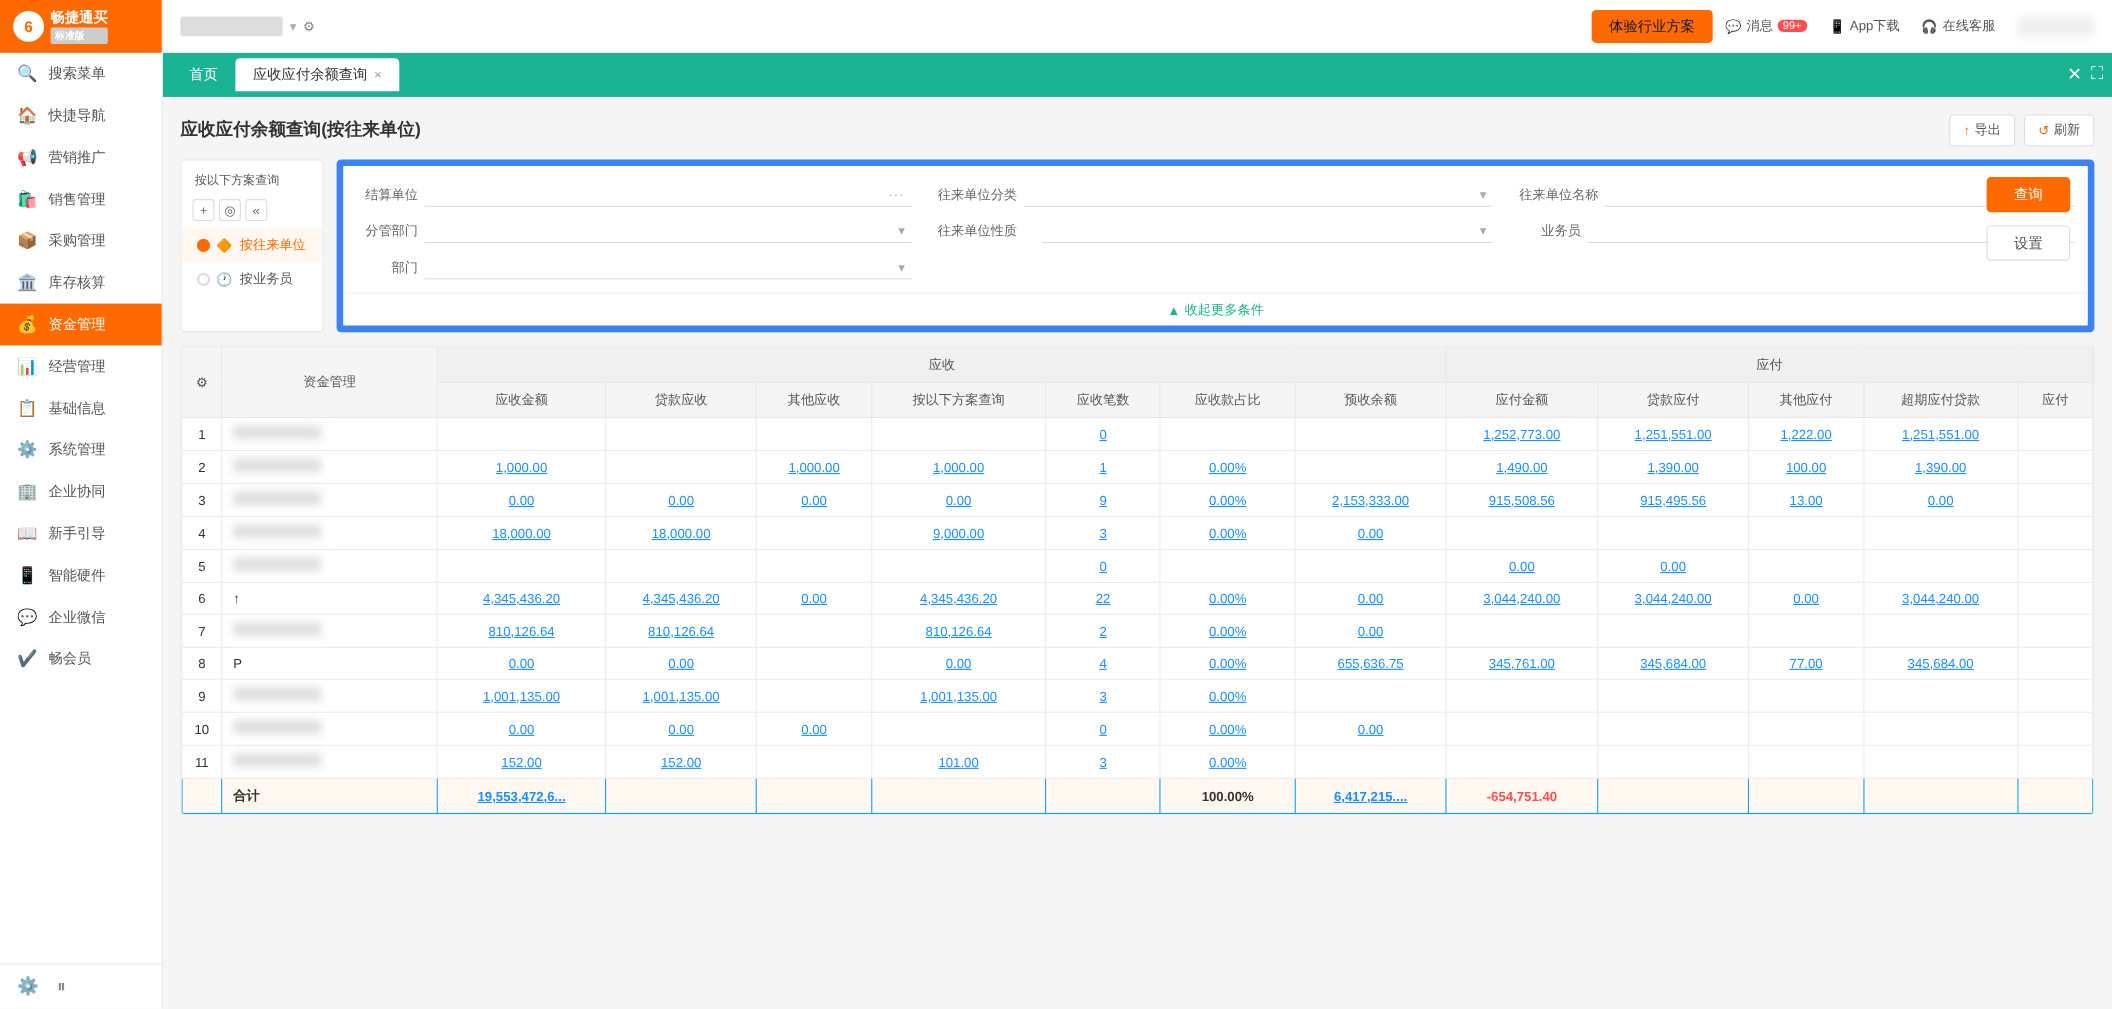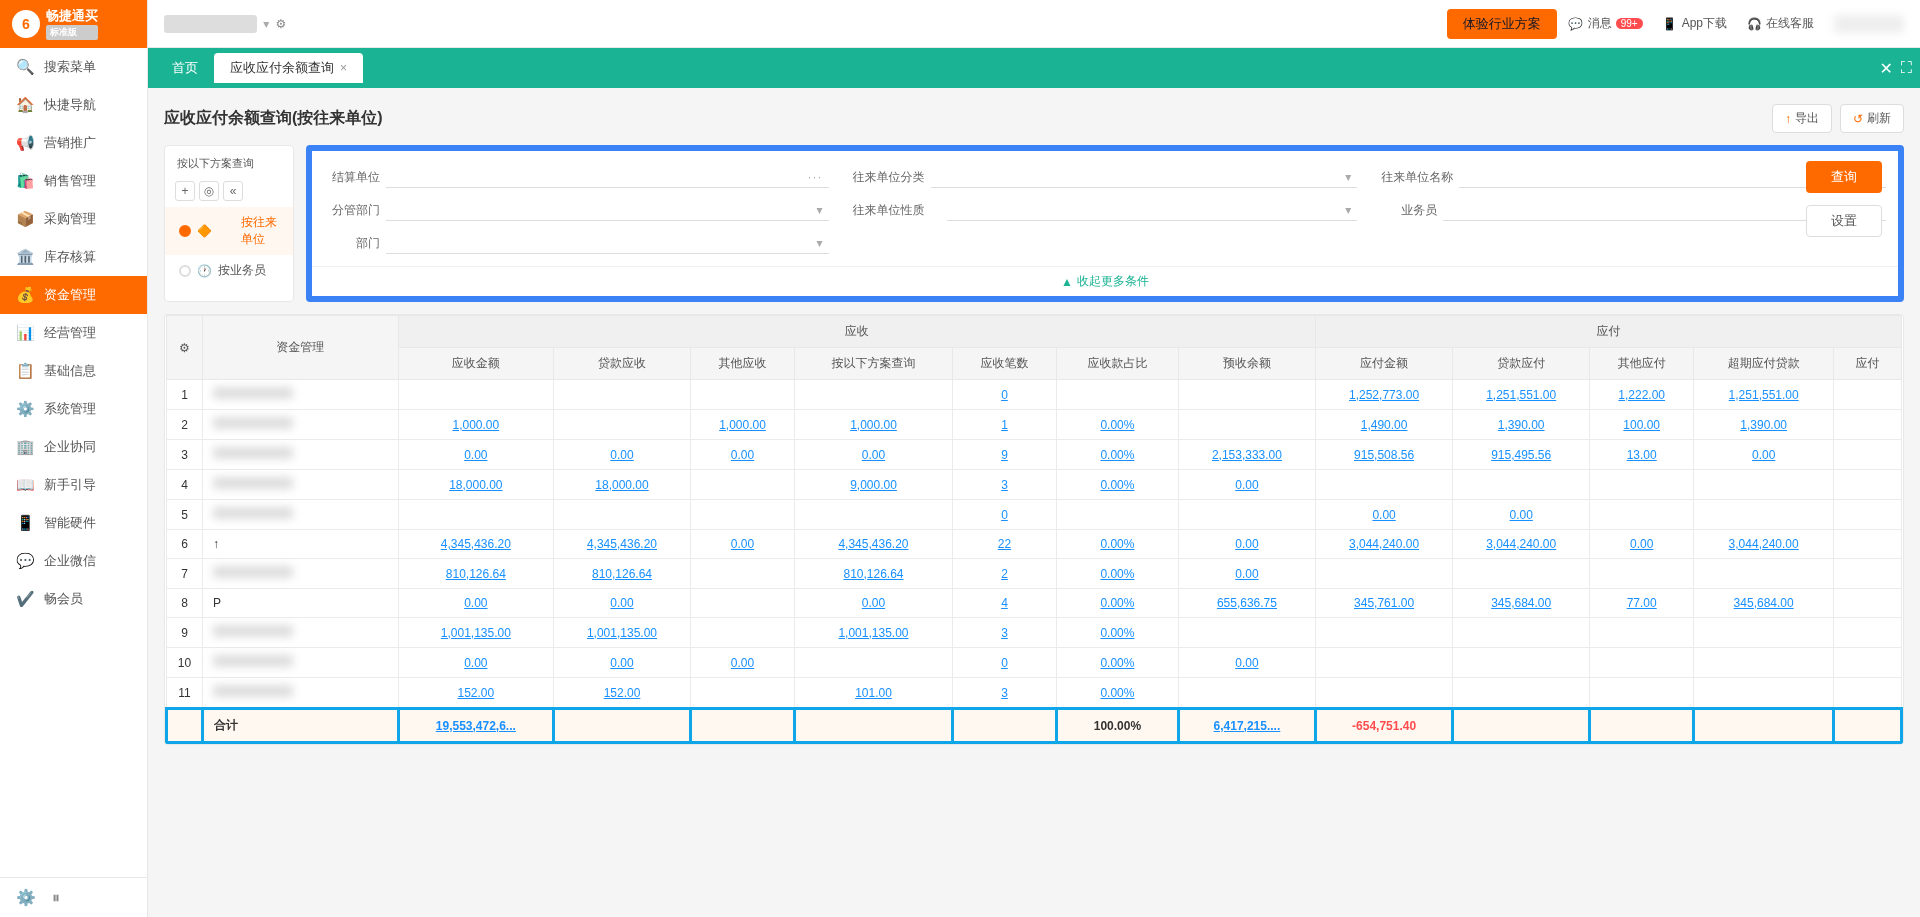"按往来单位" span { margin-left: 23px -> none }
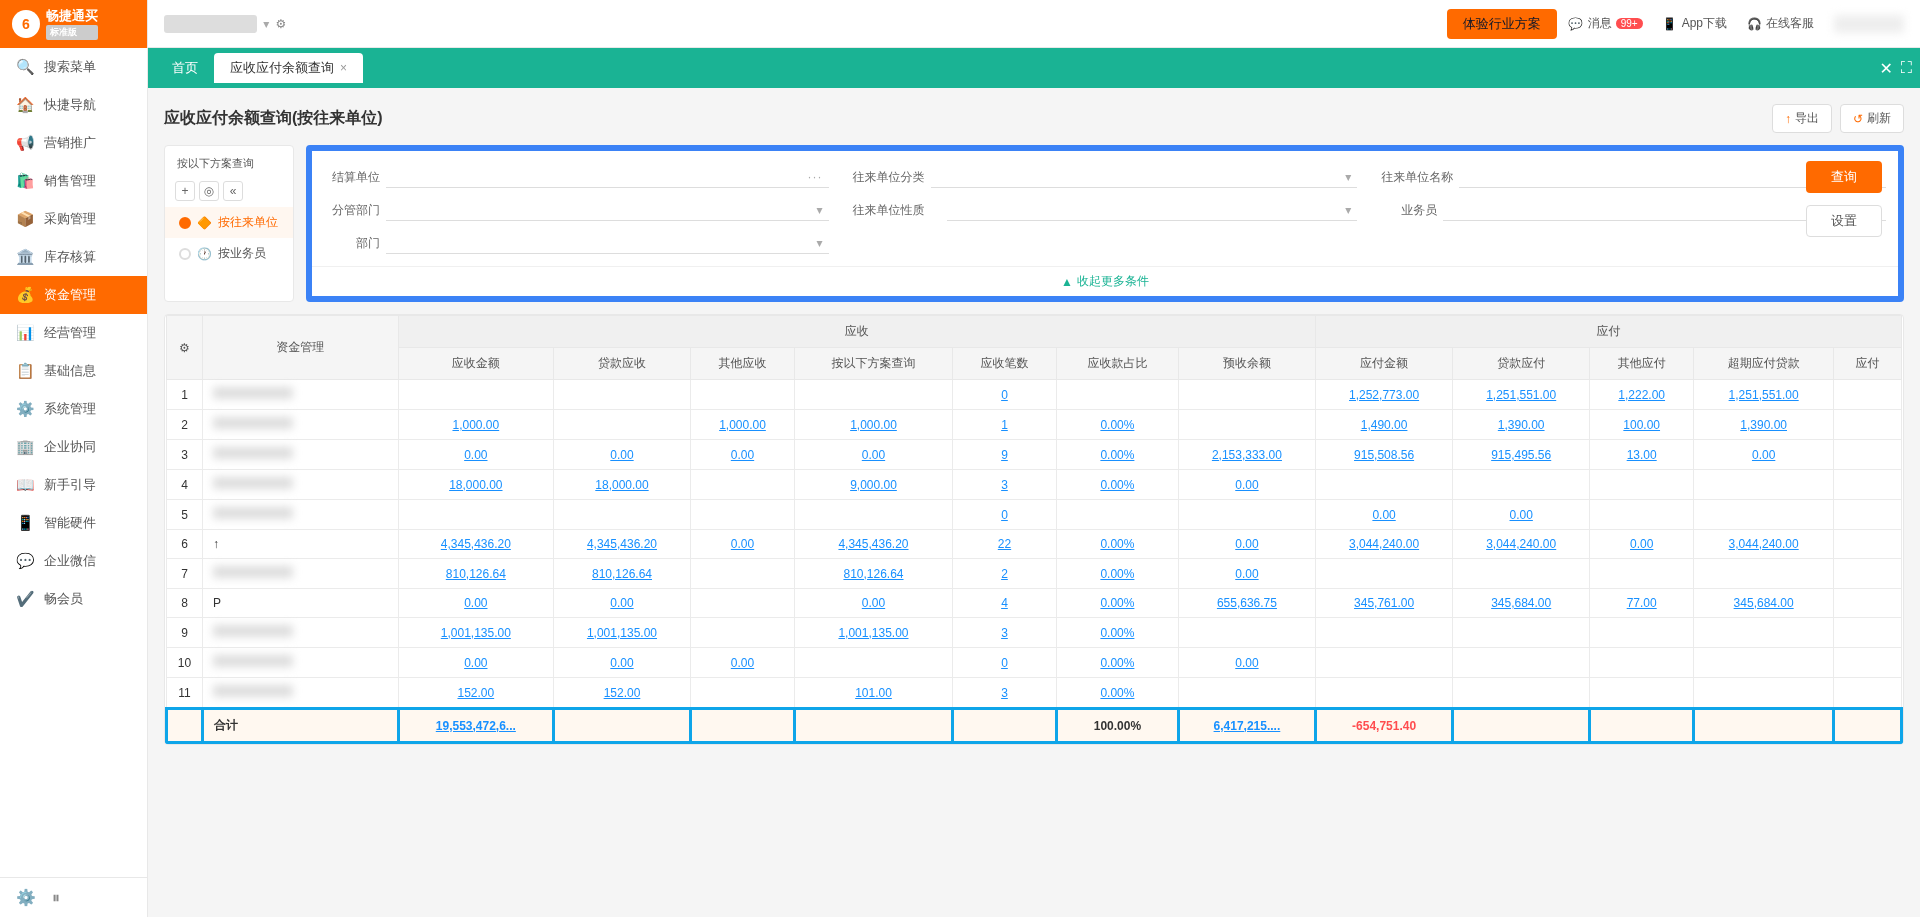"合计" tfoot td { border: 3px solid #0ea5e9 -> 1px solid #0ea5e9 }
